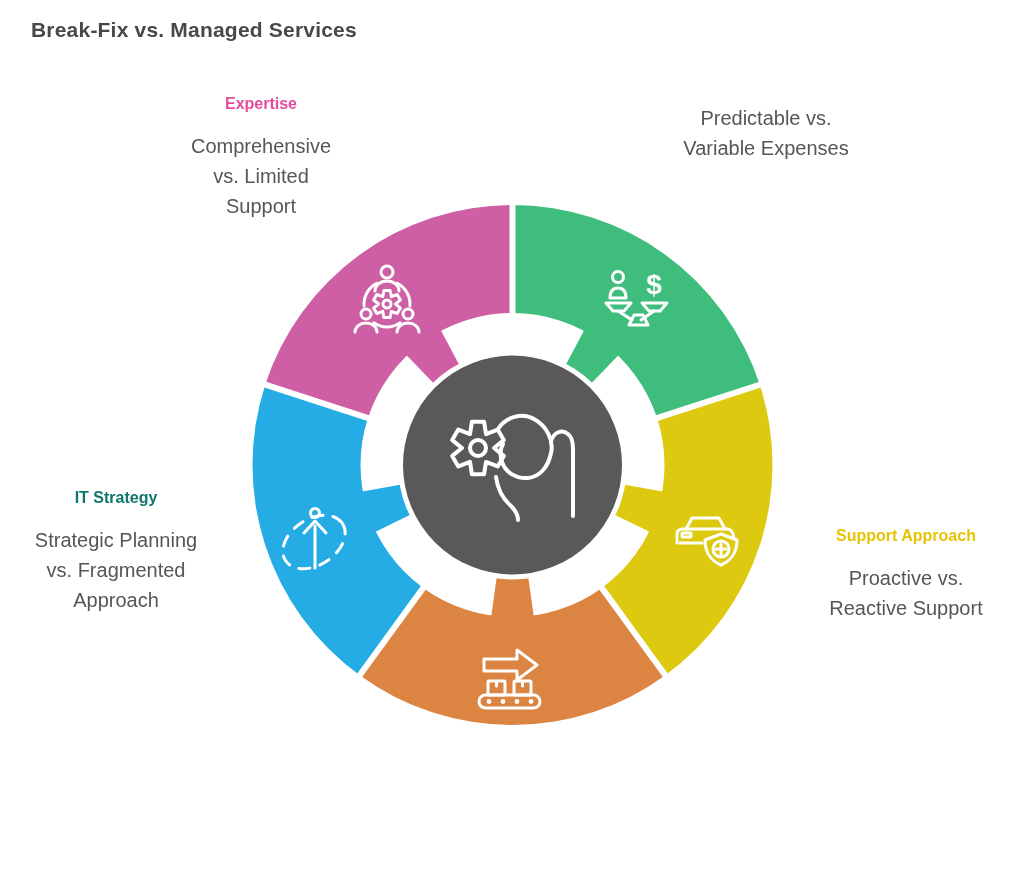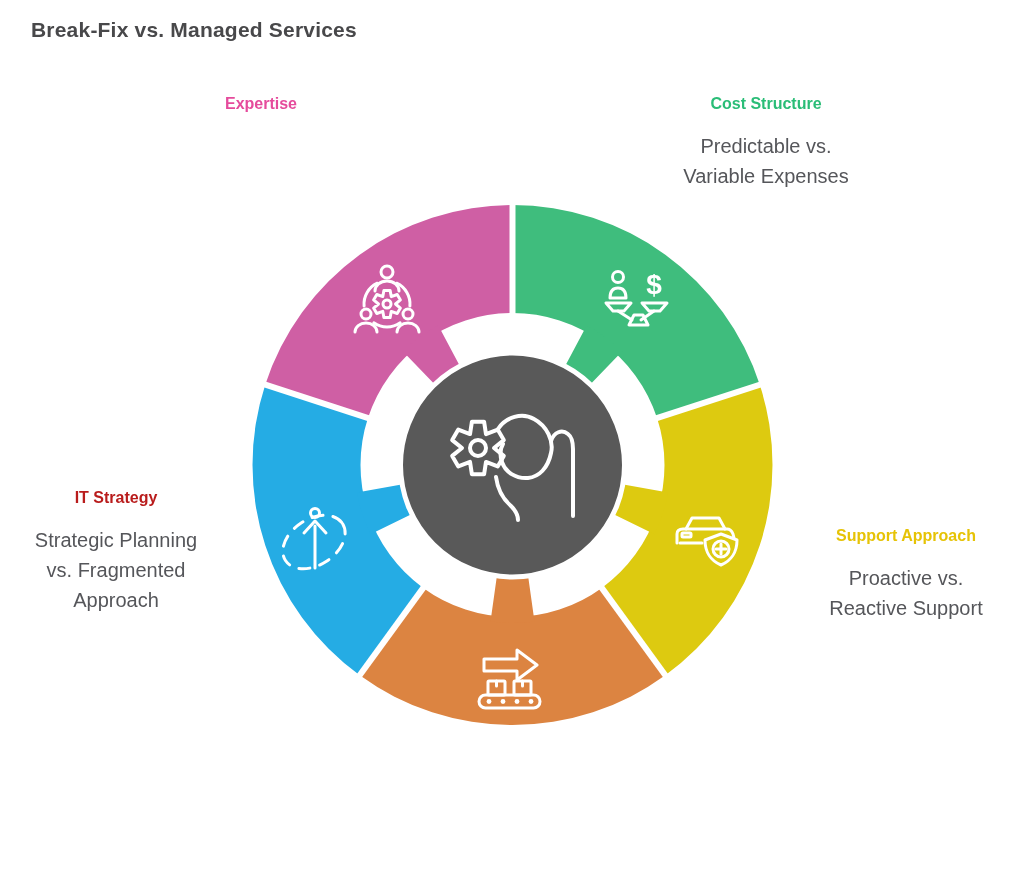"Cost Structure" div.label-heading { html: <div>Cost Structure</div> -> none }
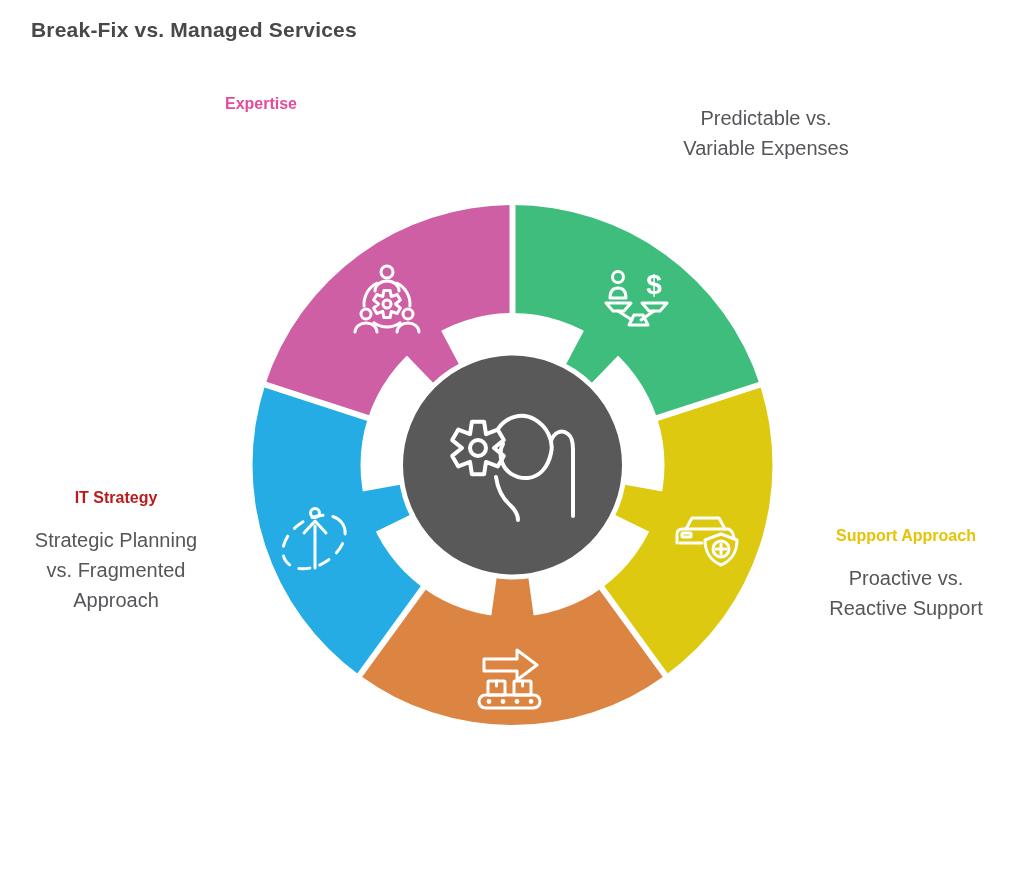"Comprehensive" div.label-sub { html: none -> <div>Comprehensive<br>vs. Limited<br>Support</div> }
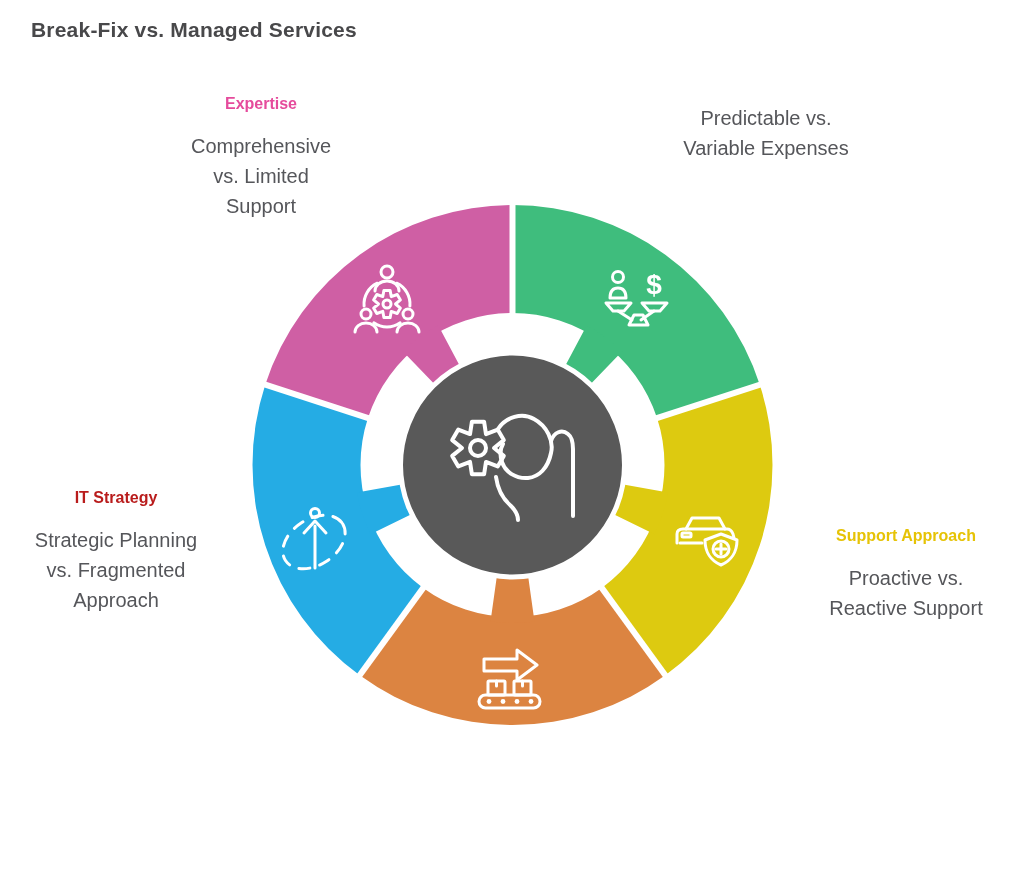"IT Strategy" div.label-heading { color: #b91c1c -> #0f766e }
